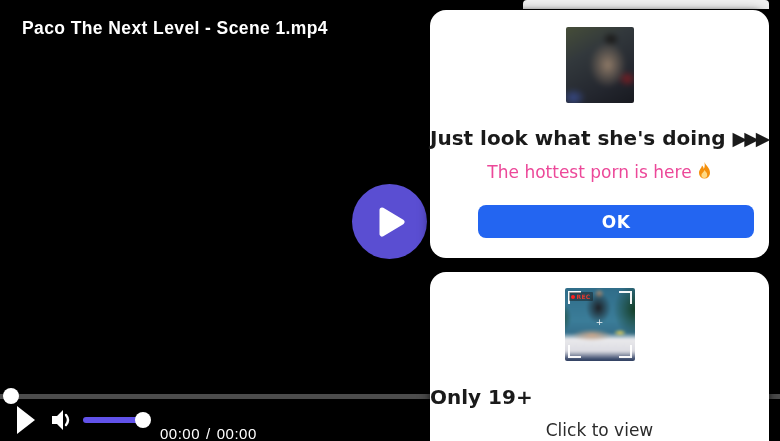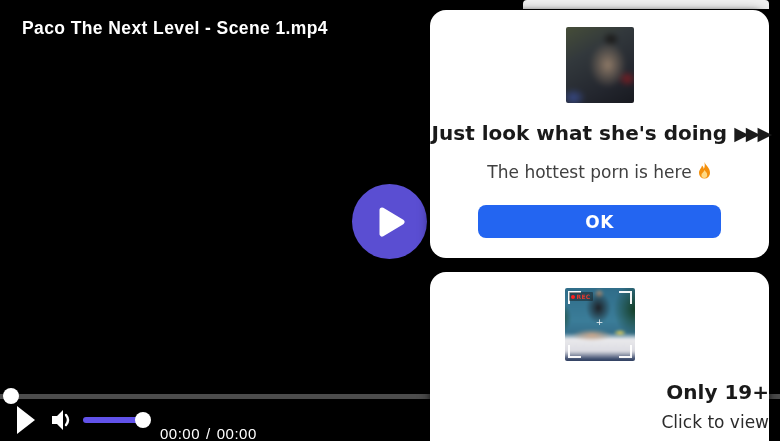"Just look what she's doing" .card-heading { line-height: 26px -> 37px; text-align: right -> left }
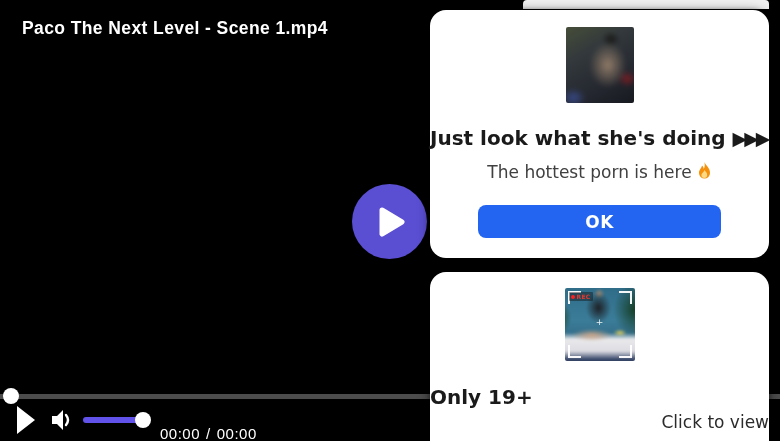"The hottest porn is here" .card-sub { color: #404040 -> #ec4899 }
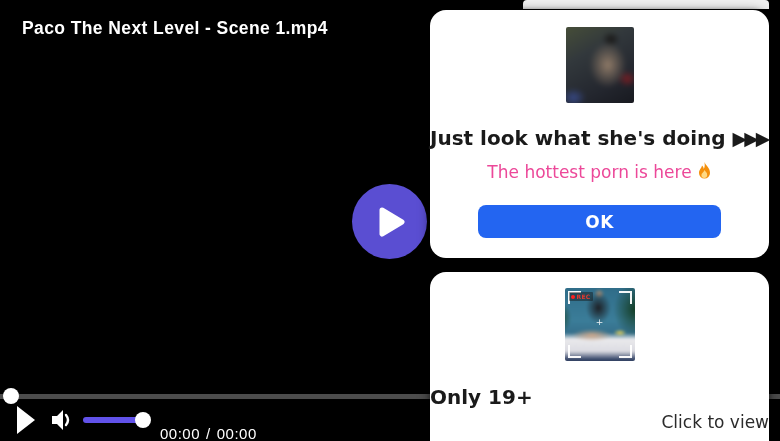"OK" .ok-btn { width: 243px -> 276px }
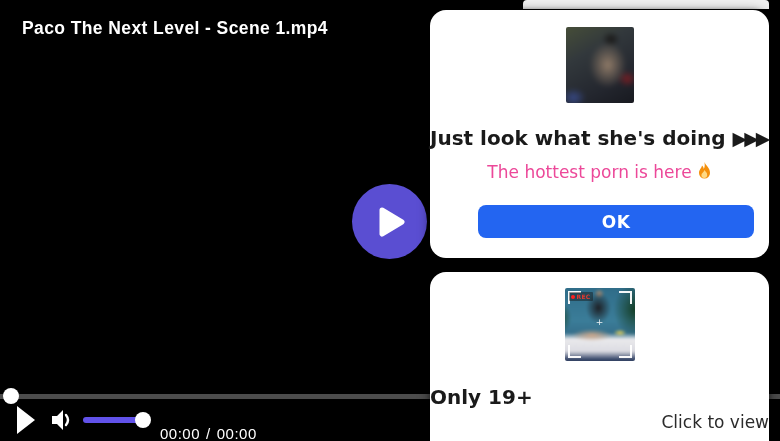"Click to view" .card-2 .card-sub { text-align: right -> none; top: 138px -> 146px }
